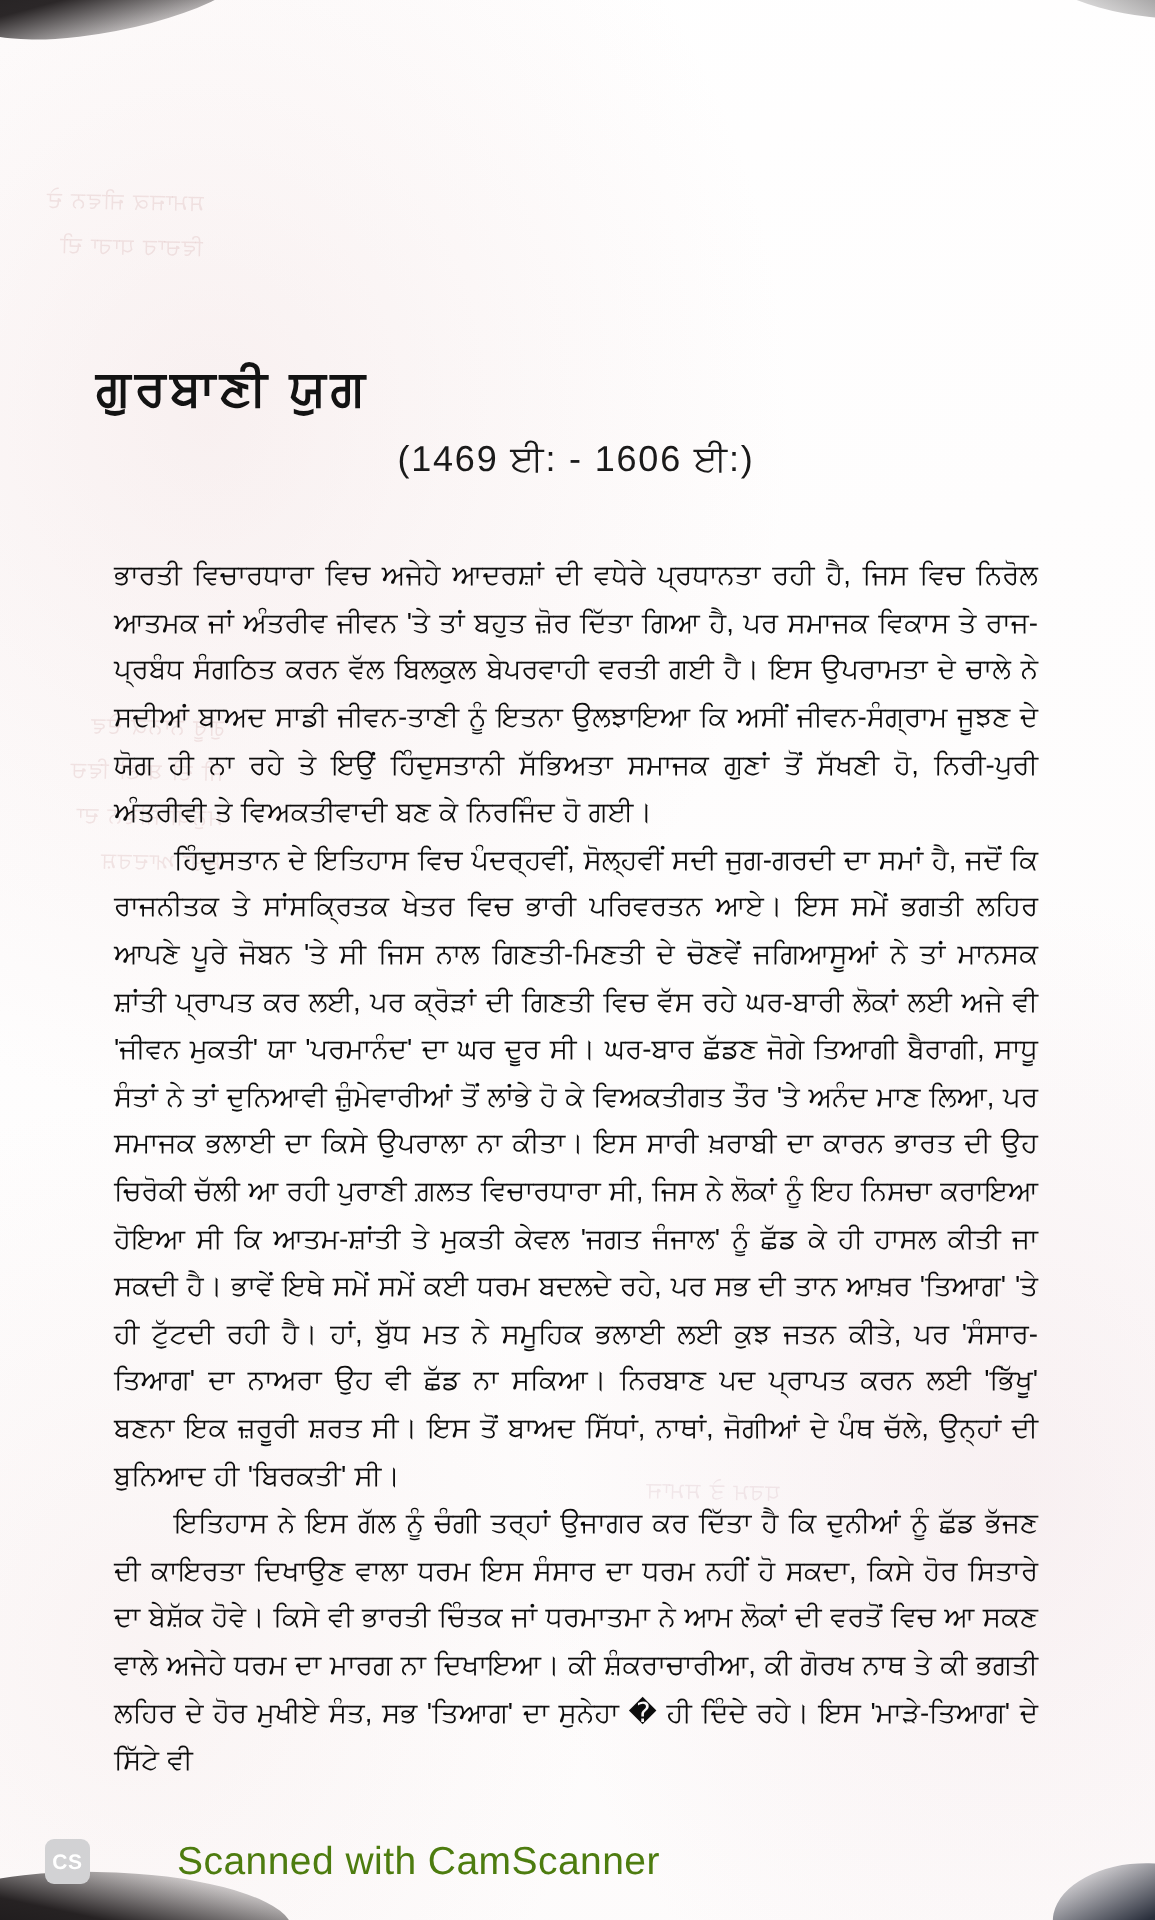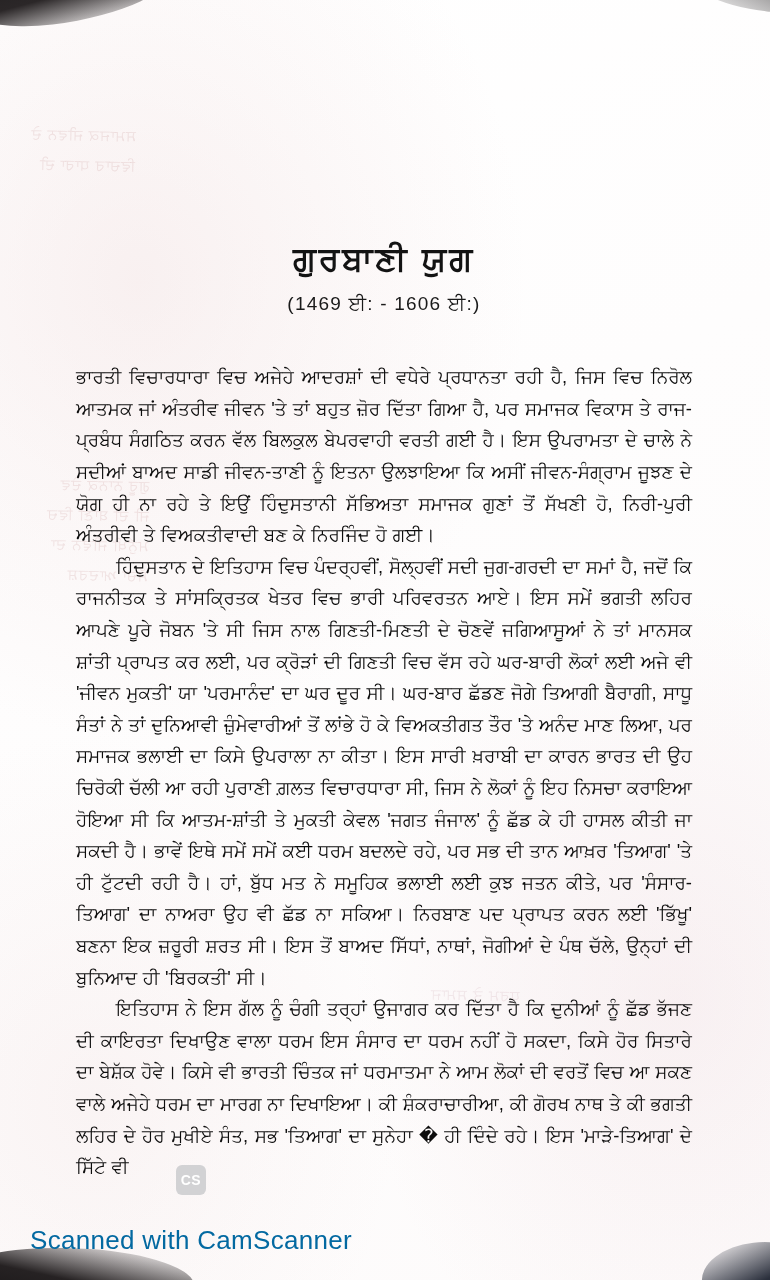"ਗੁਰਬਾਣੀ ਯੁਗ" .doc-title { text-align: center -> left }
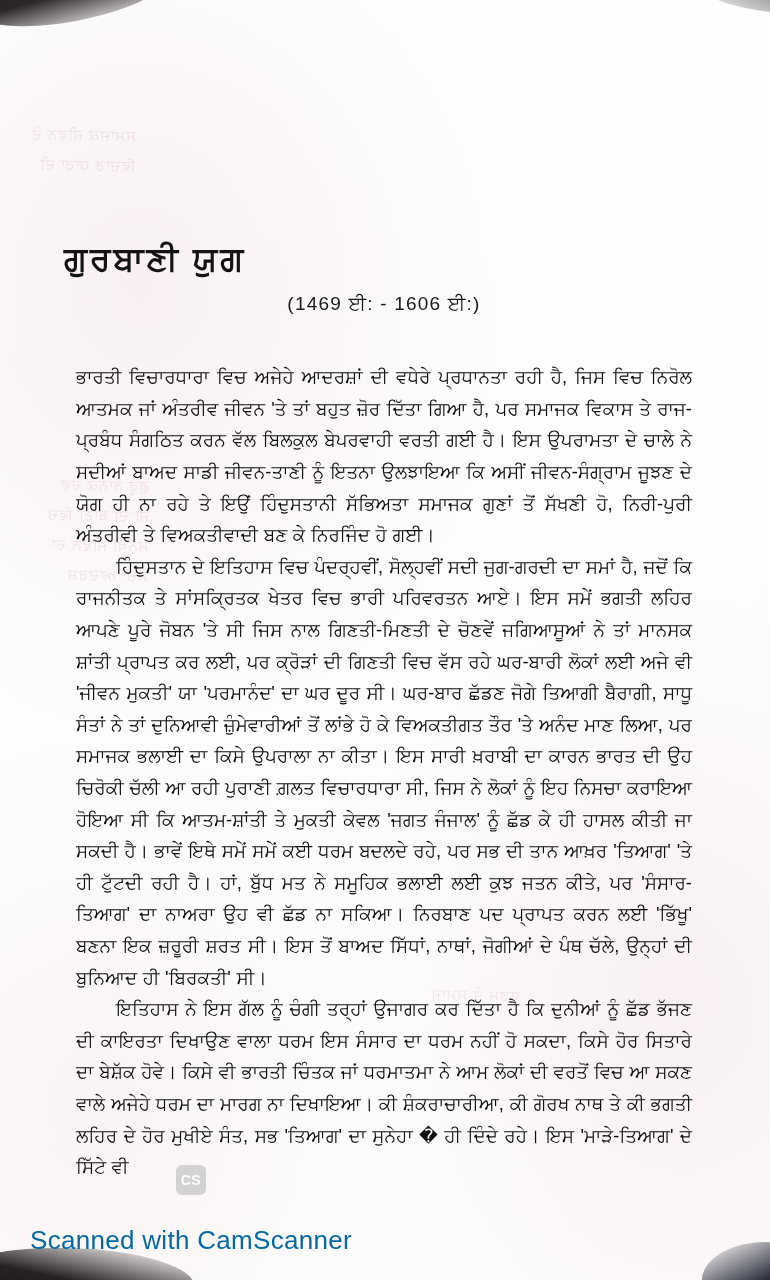"(1469 ਈ: - 1606 ਈ:)" .doc-subtitle { font-size: 19px -> 24px }
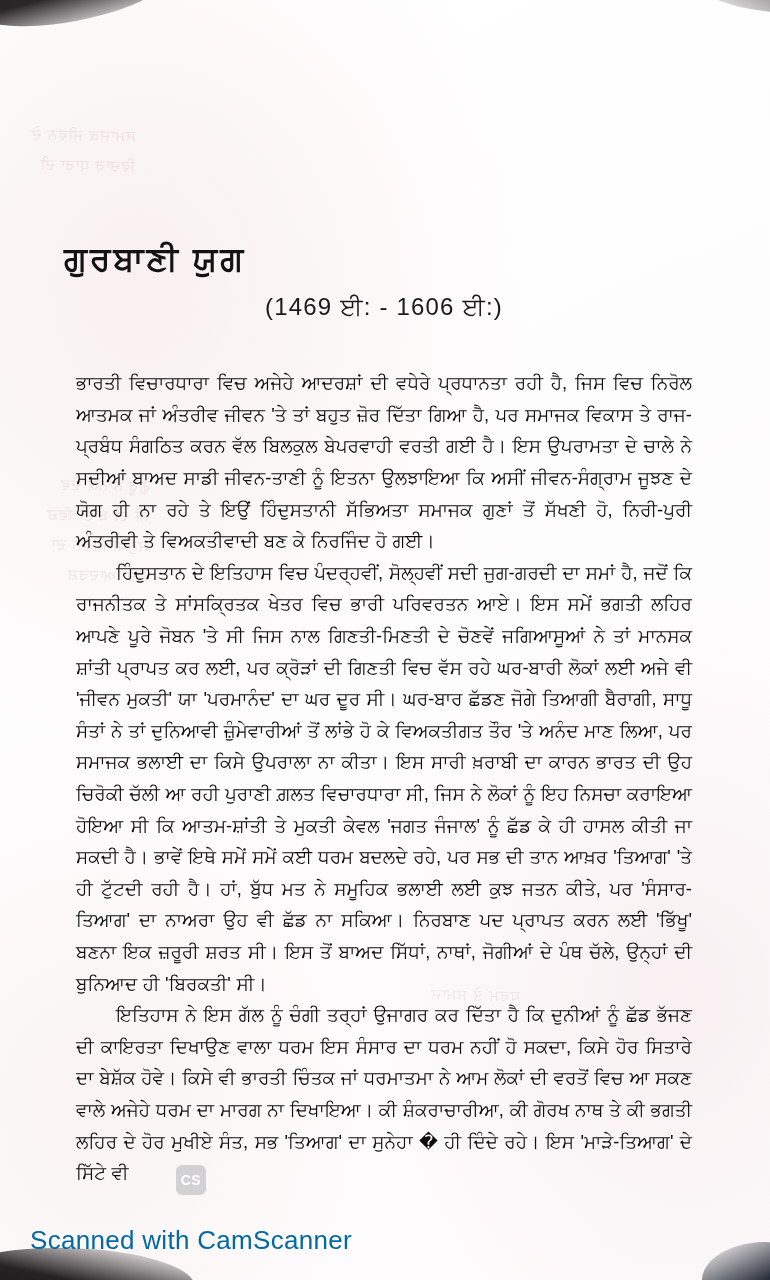"CS" .watermark { flex-direction: column -> none; gap: 30px -> 18px }
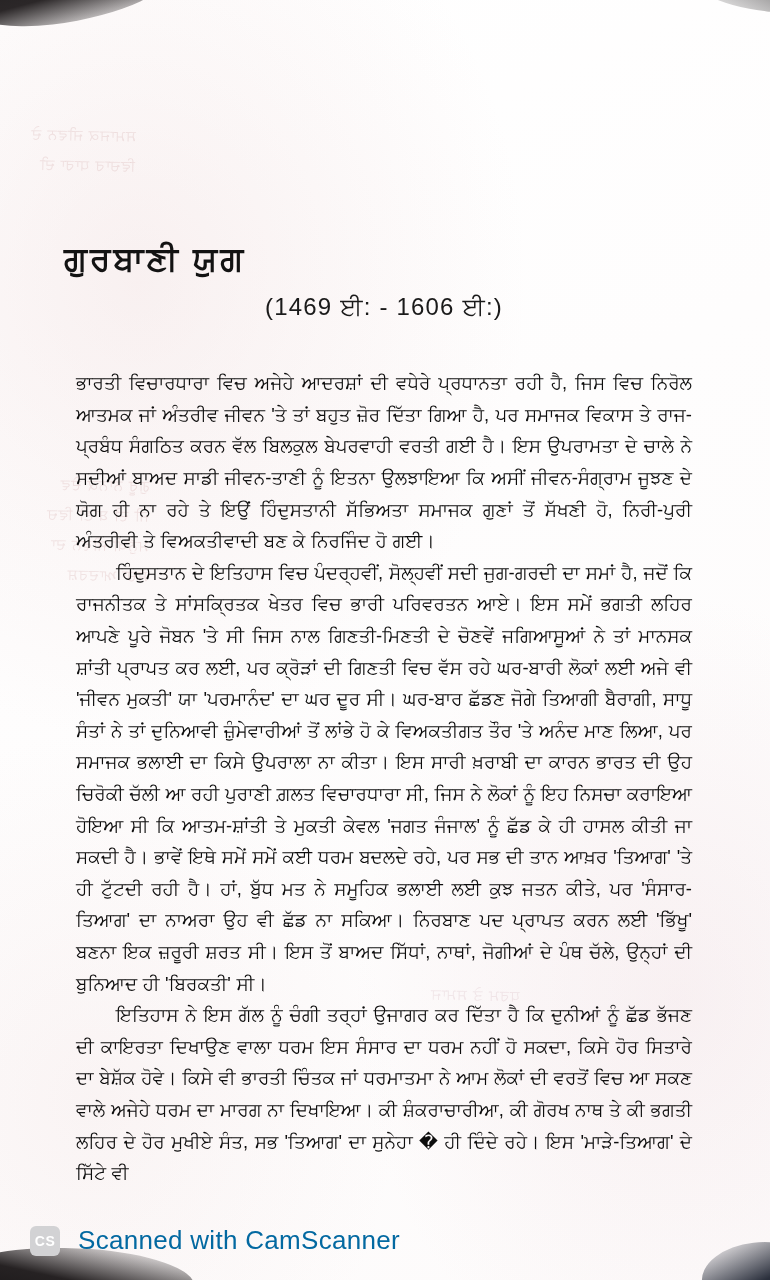"Scanned with CamScanner" .cs-text { color: #0369a1 -> #4d7c0f; margin-left: none -> 40px }
